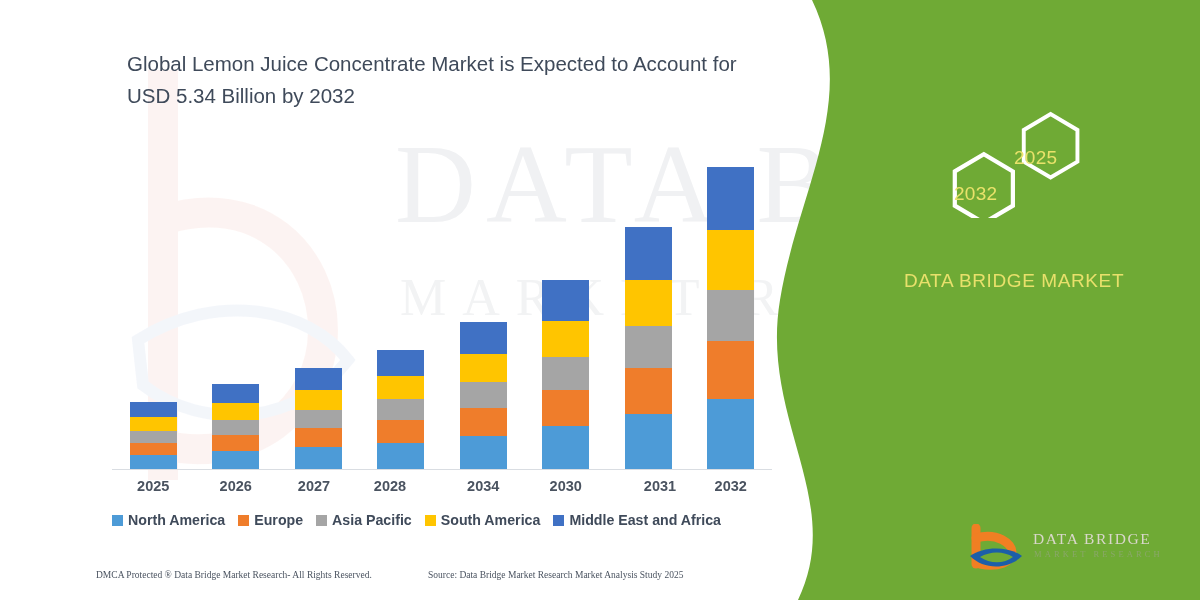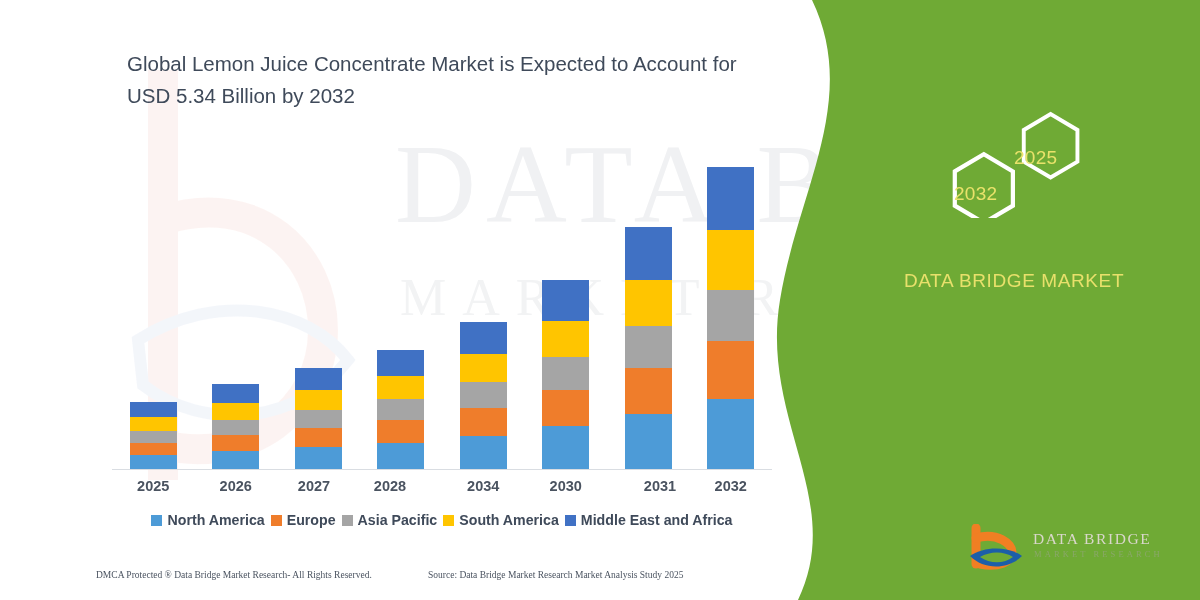"North America" .legend { gap: 6px -> 13px; justify-content: center -> none }
